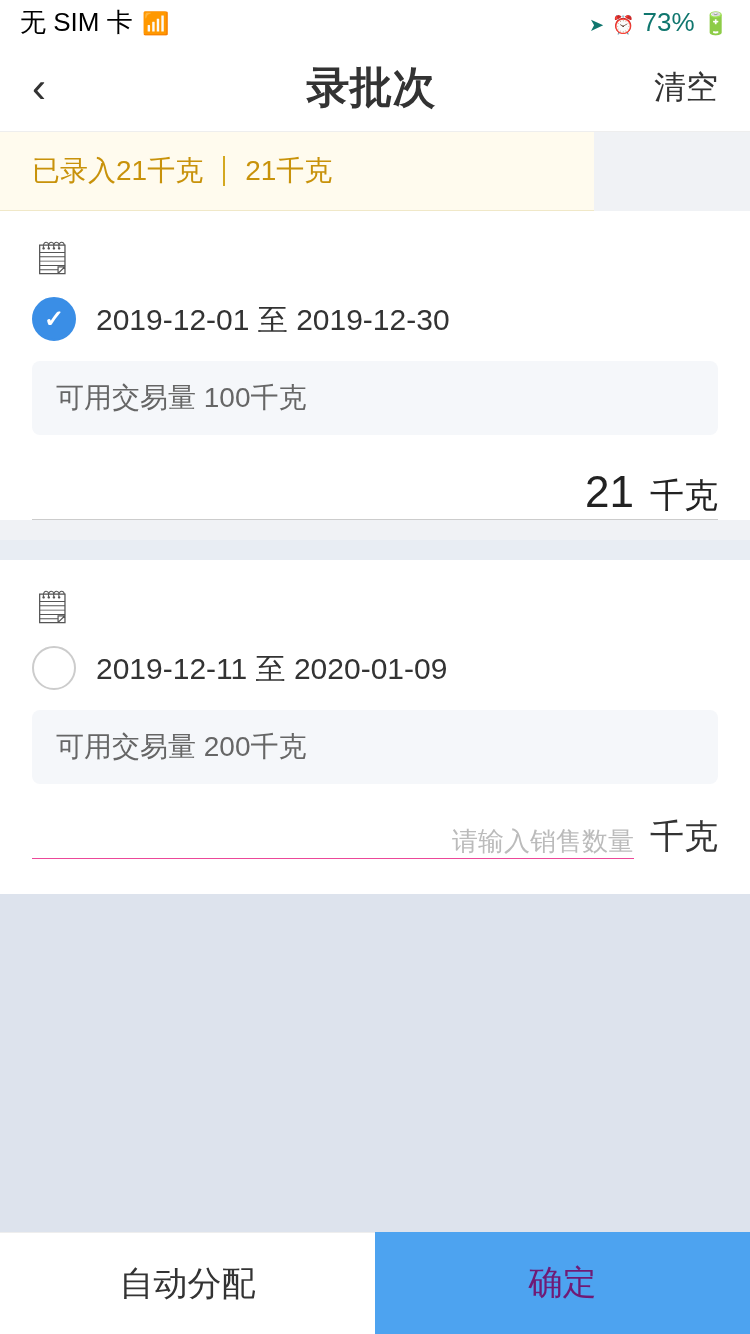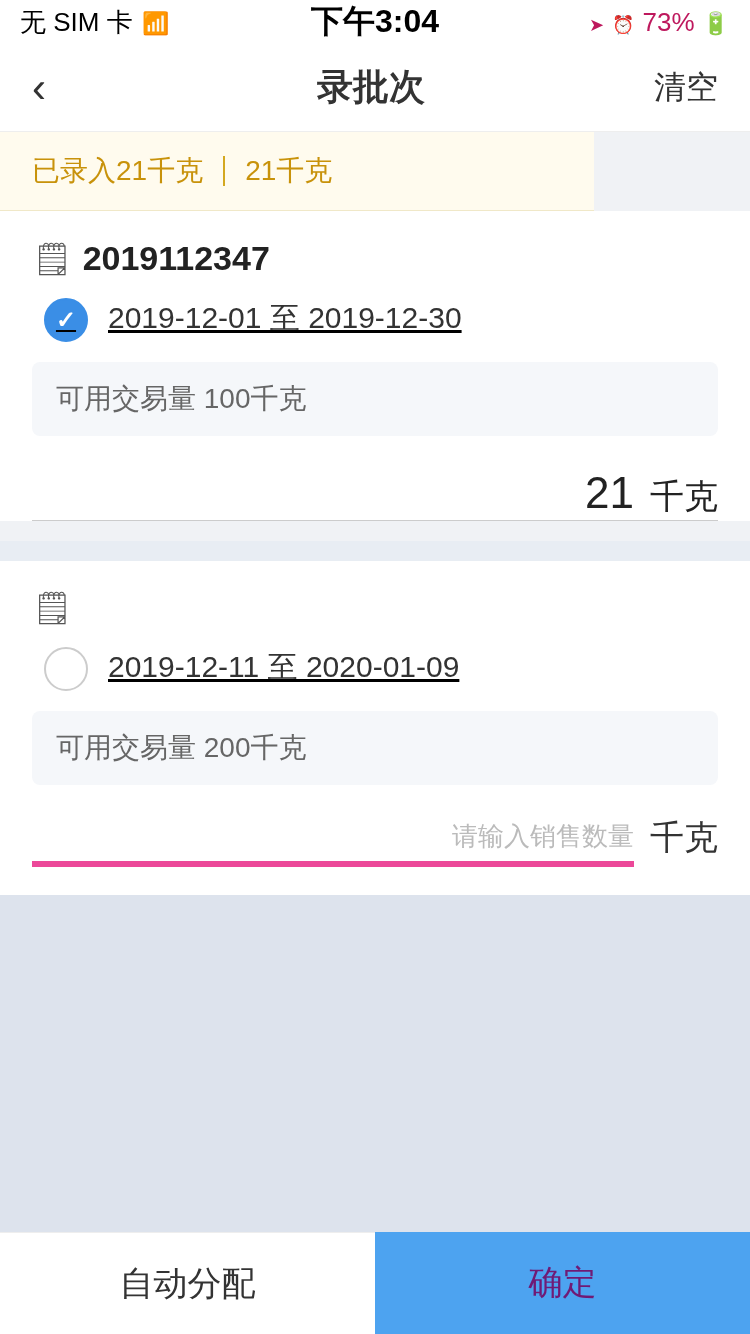"下午3:04" div.status-center { html: <div>下午3:04</div> -> none }
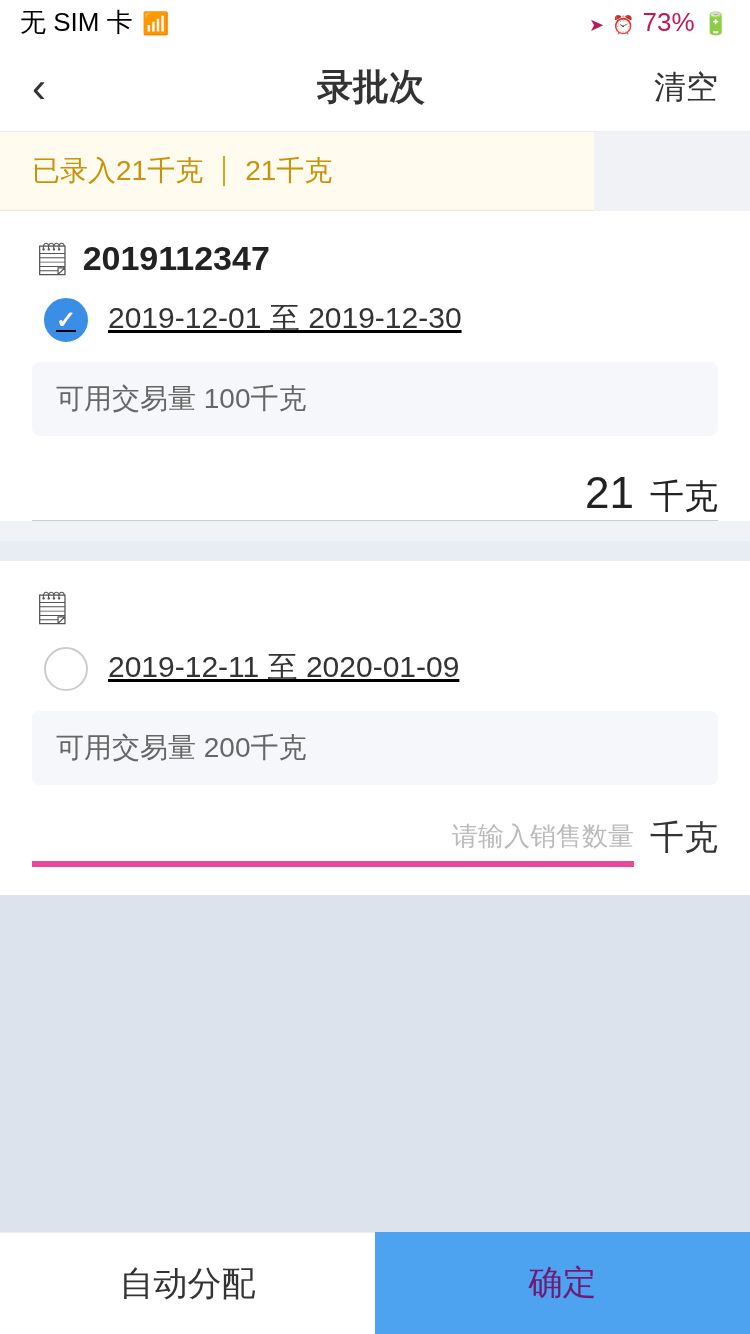"73%" .status-right { color: #be185d -> #0f766e }
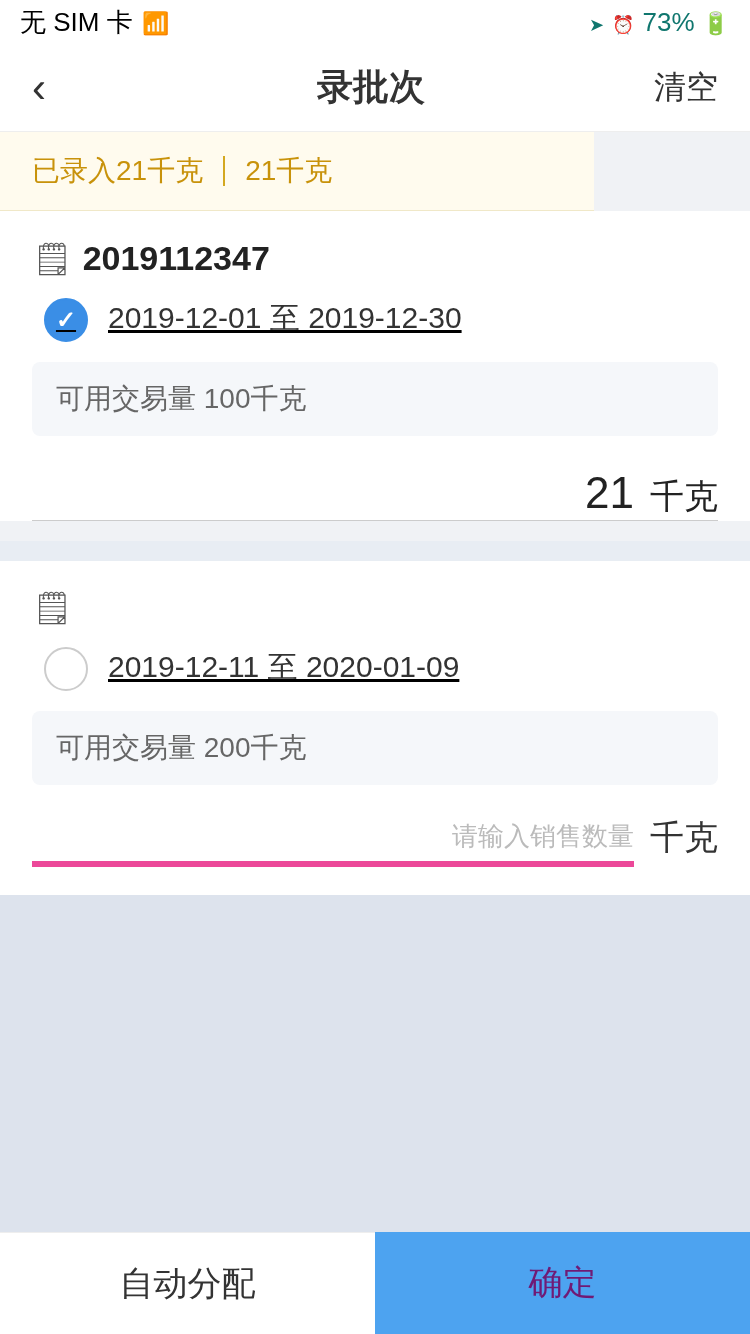"录批次" .nav-title { font-size: 36px -> 43px }
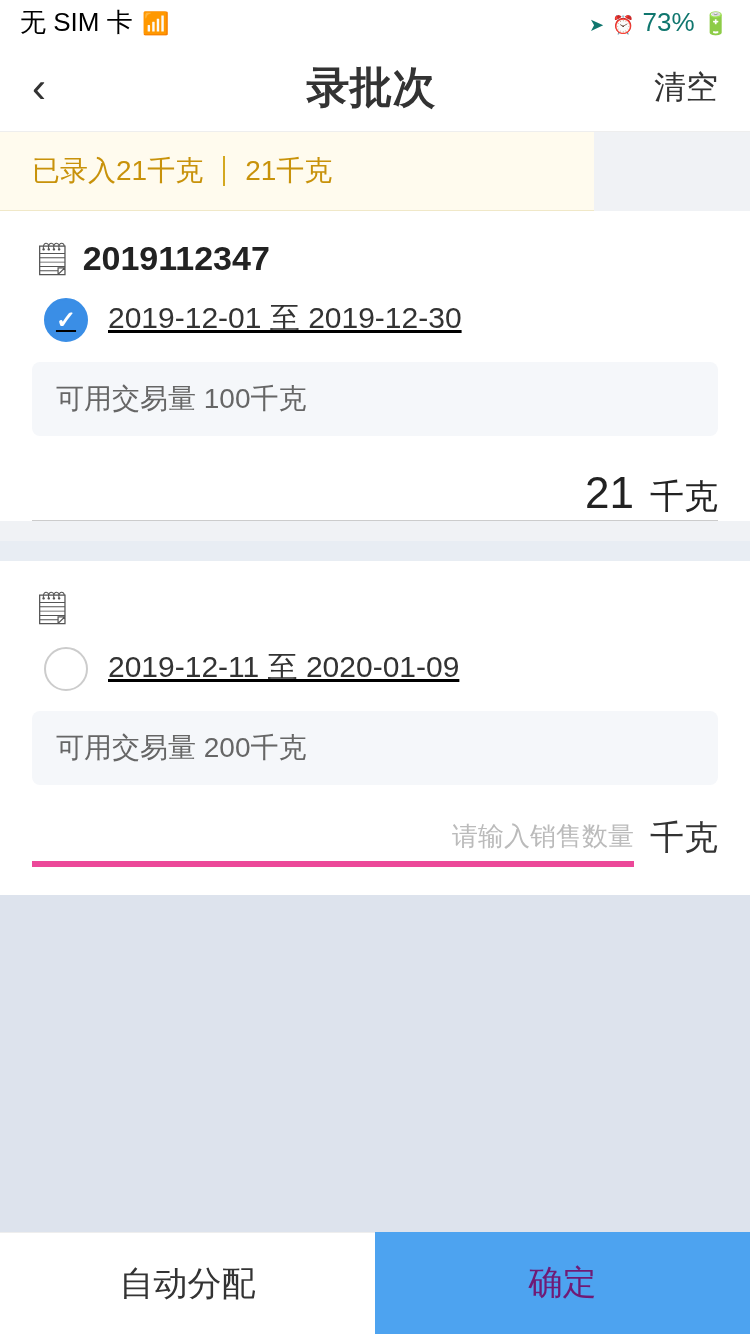"2019112347" span.batch-id { html: <span>2019112347</span> -> none }
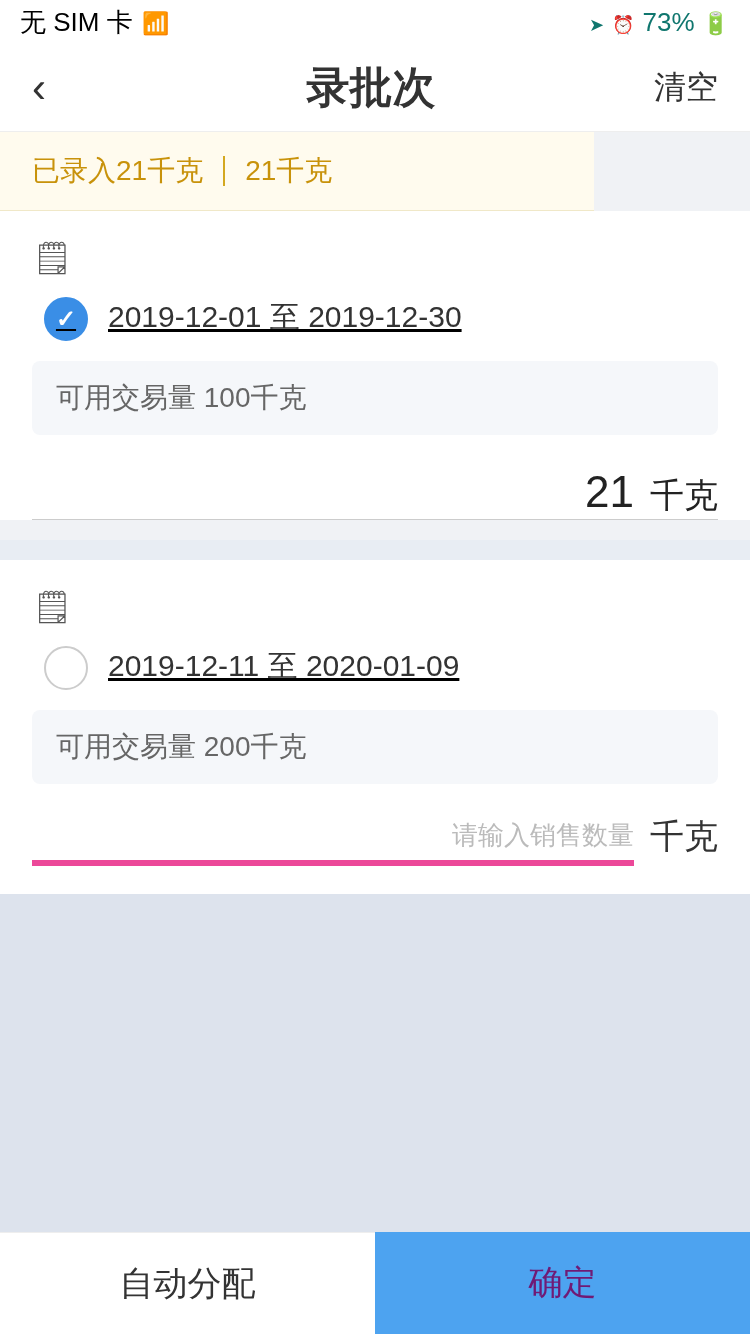"2019-12-01 至 2019-12-30" .card-row { align-items: flex-start -> flex-end; padding: 10px 44px -> 10px 32px; text-decoration: underline -> none }
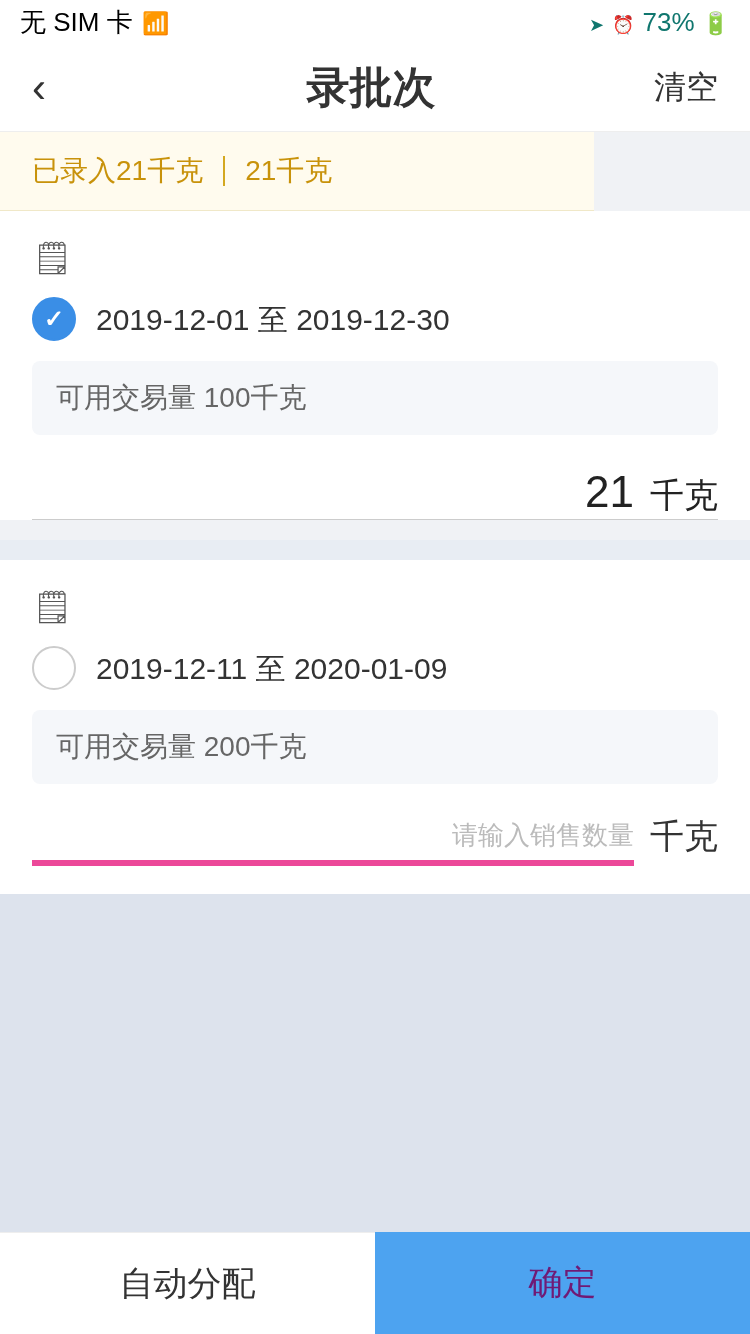"请输入销售数量" div { border-bottom: 6px solid #ec4899 -> 1px solid #ec4899; padding-bottom: 8px -> none }
